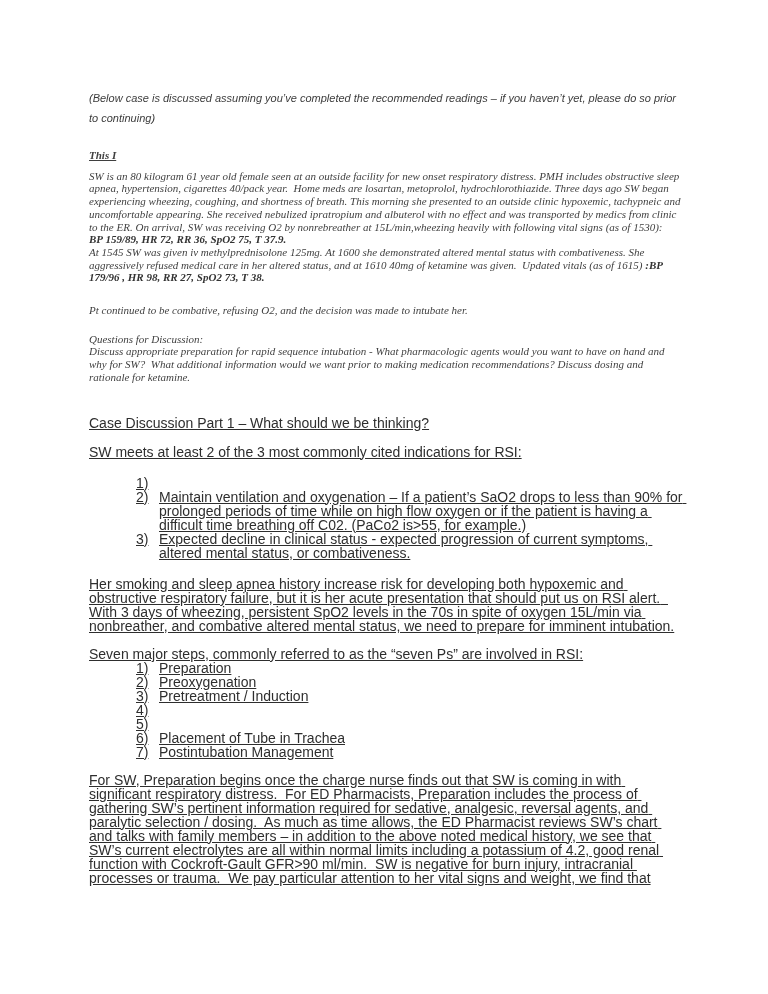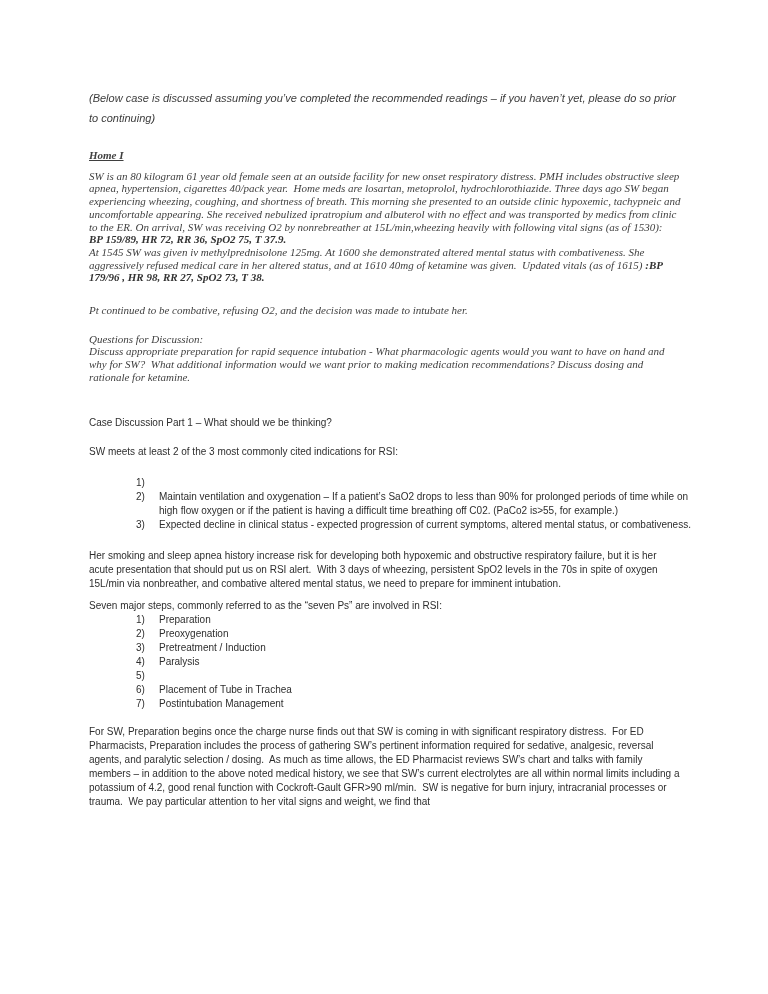"Home I" div.serif { text: Home -> This }
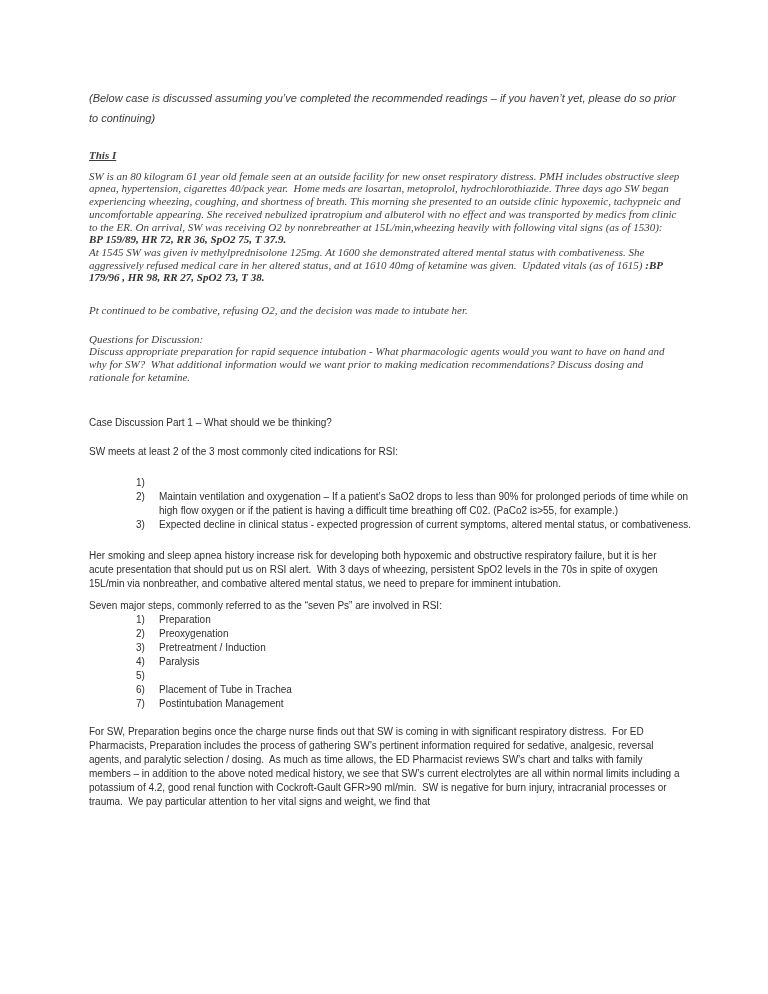"Case Discussion Part 1 –" .sans { font-size: 10px -> 14px; text-decoration: none -> underline }
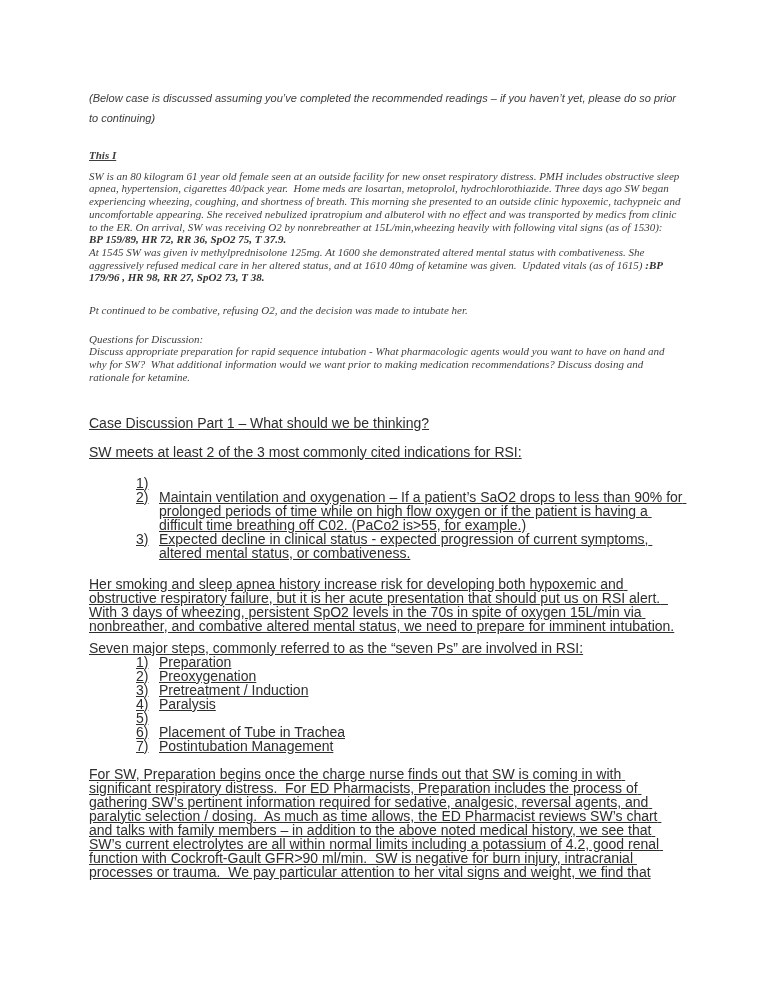"Her smoking and sleep apnea" .smoking-para { margin-bottom: 8px -> 14px }
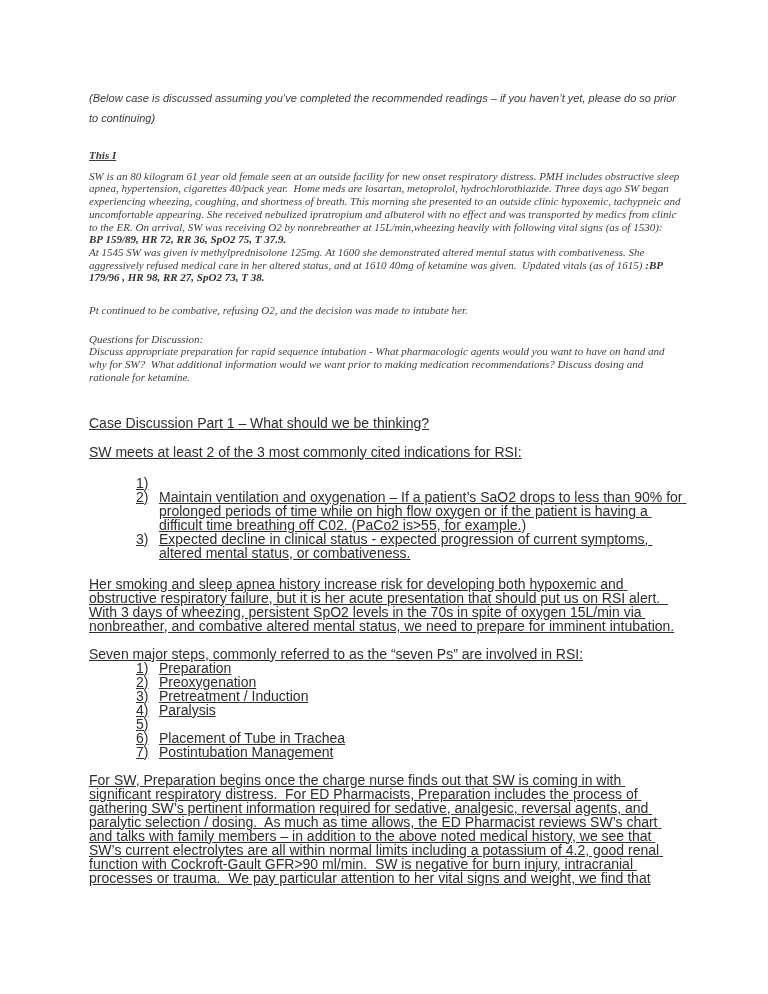"Paralysis" span.li-text { html: <span>Paralysis</span> -> none }
